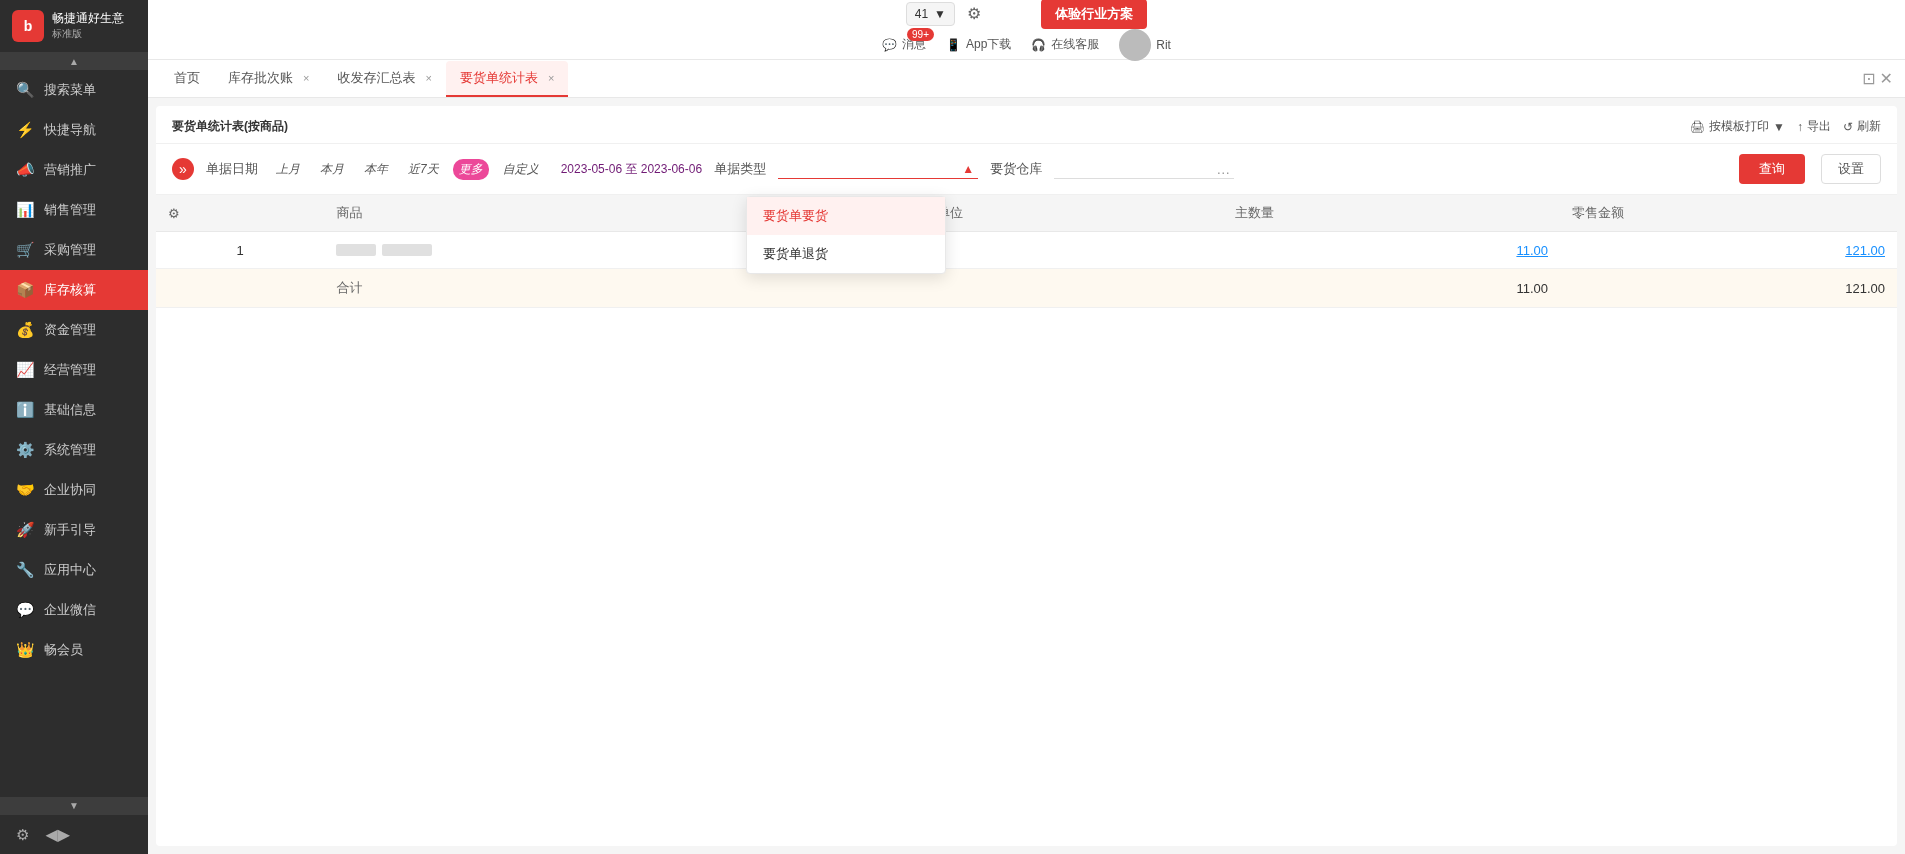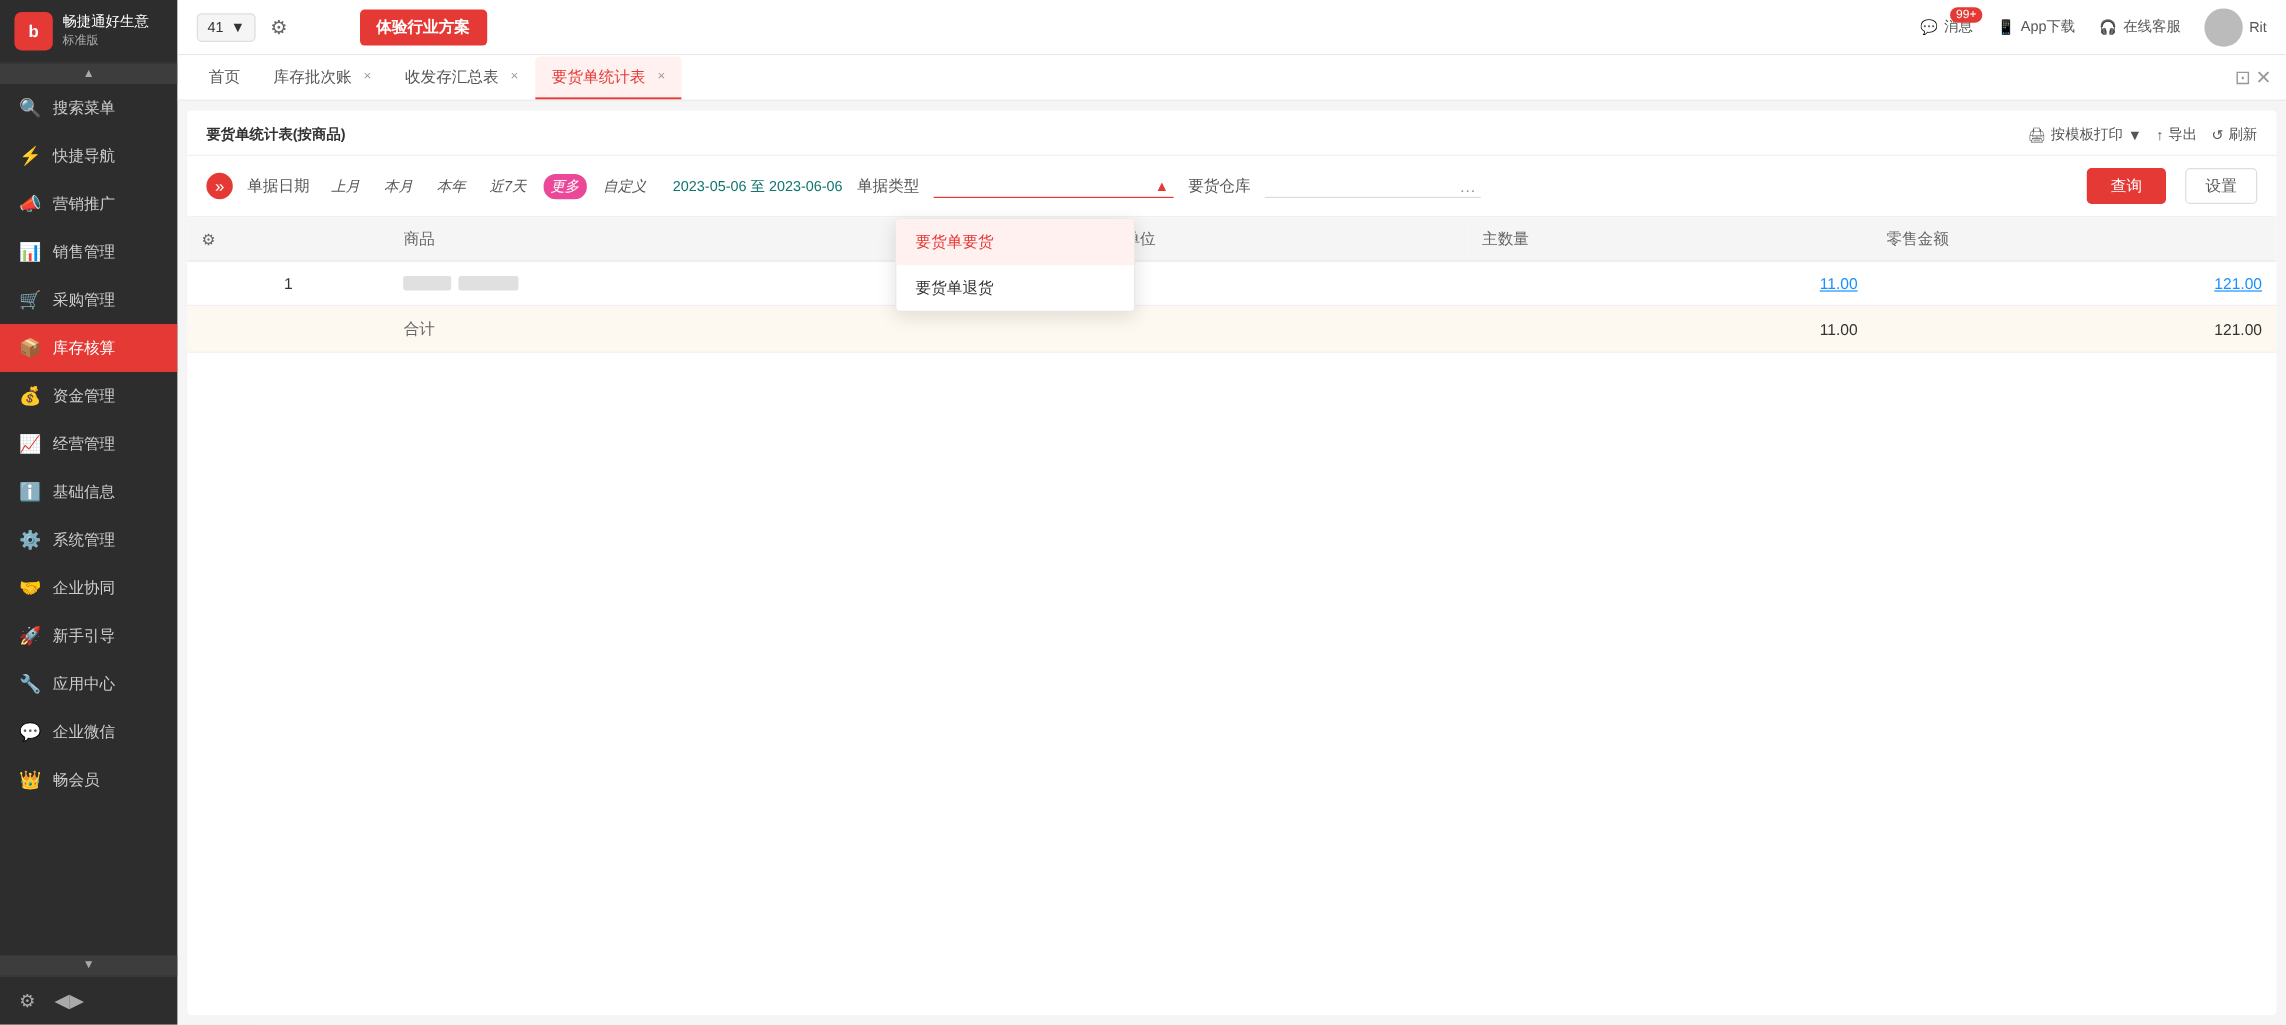"41" .top-header { flex-direction: none -> column; height: 46px -> 60px; justify-content: space-between -> center }
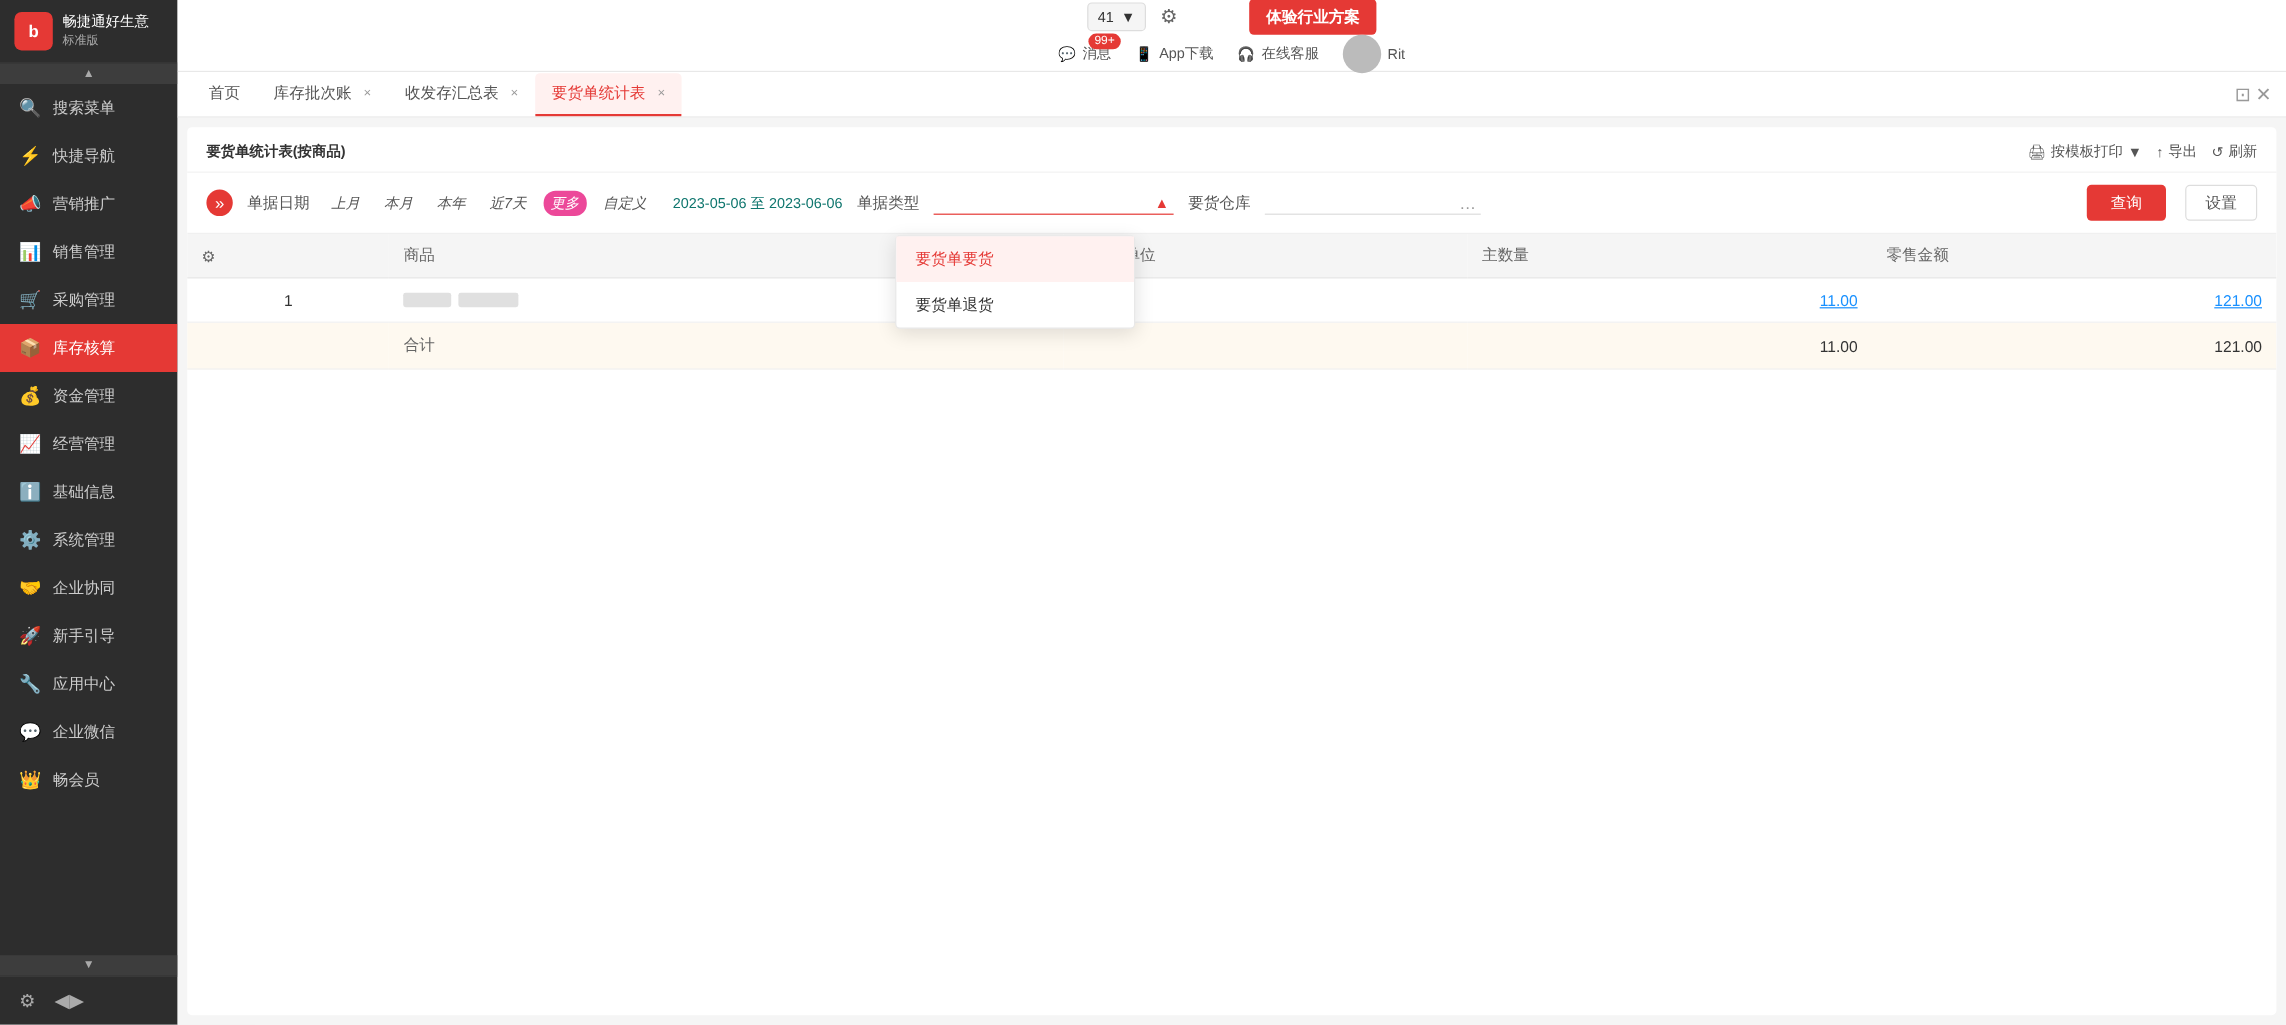"2023-05-06 至 2023-06-06" .date-range { color: #0f766e -> #701a75 }
